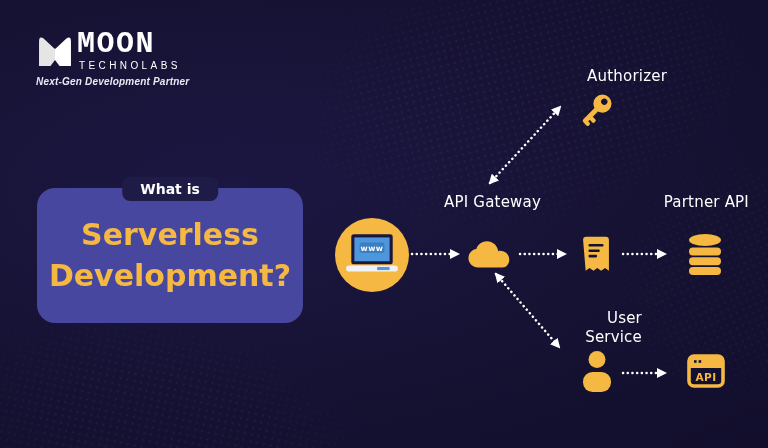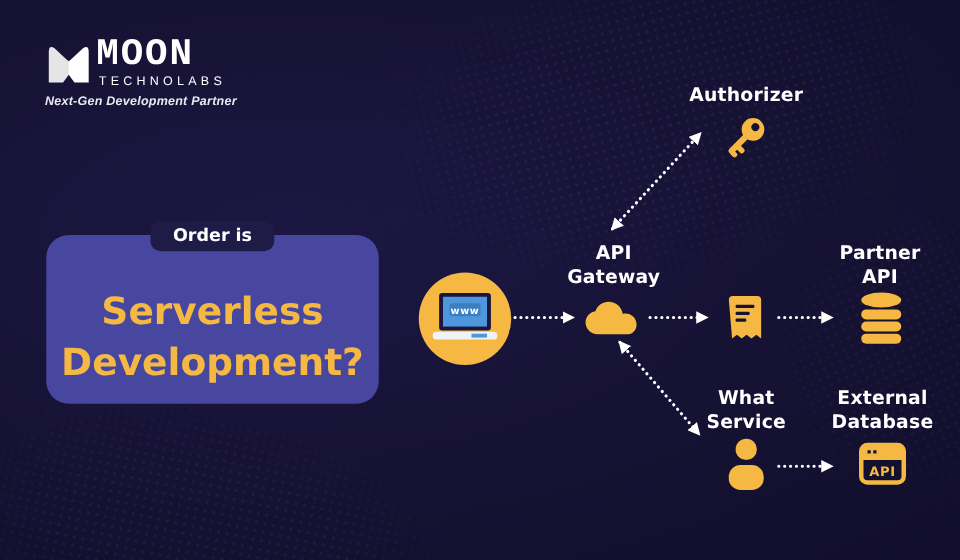"Authorizer" .lbl { font-weight: bold -> normal; text-align: center -> right }
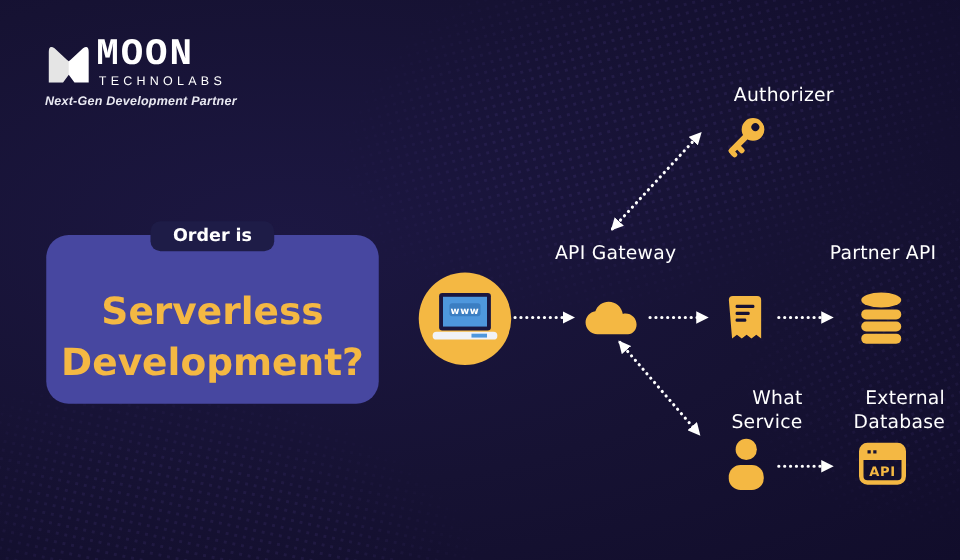"Order is" div.badge { text: Order -> What }
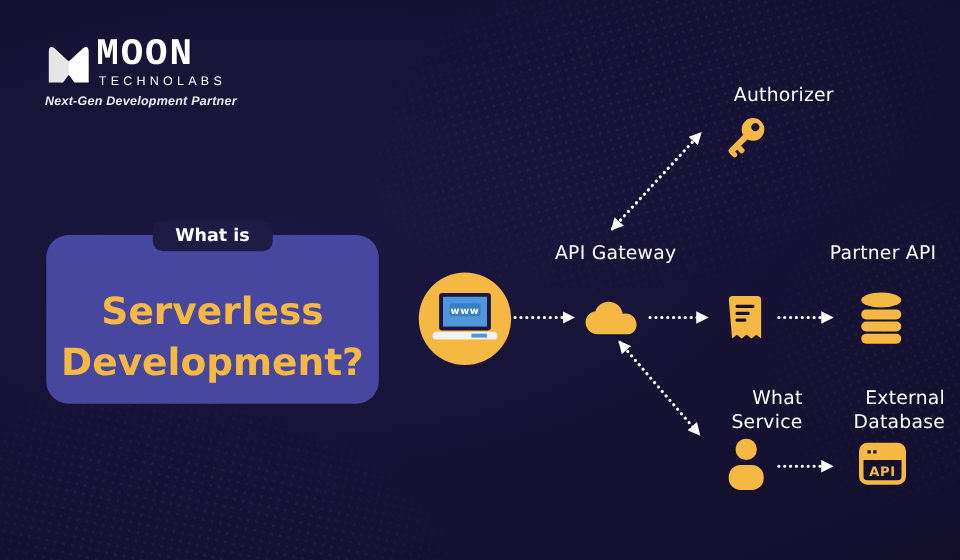"Serverless" .card-title { top: 41px -> 26px }
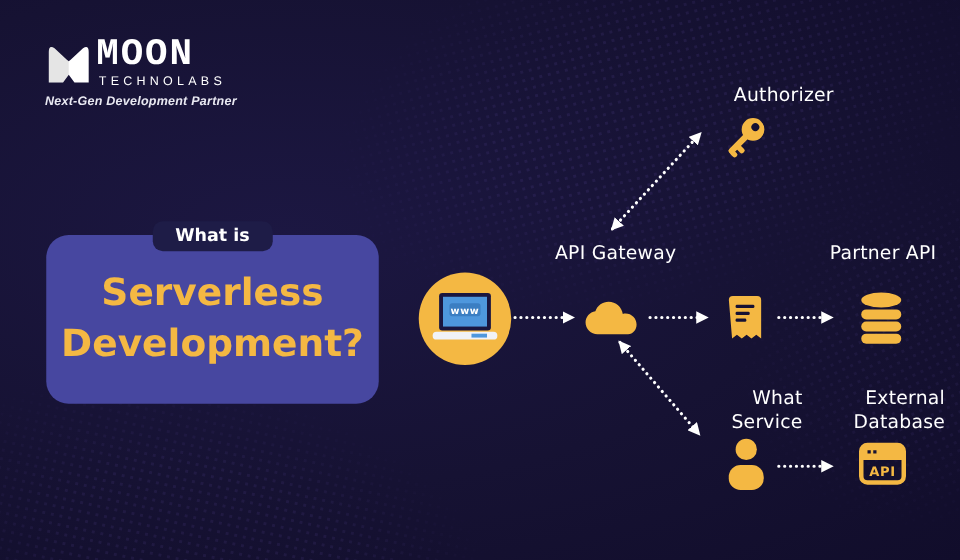"What Service" div.lbl { text: What -> User }
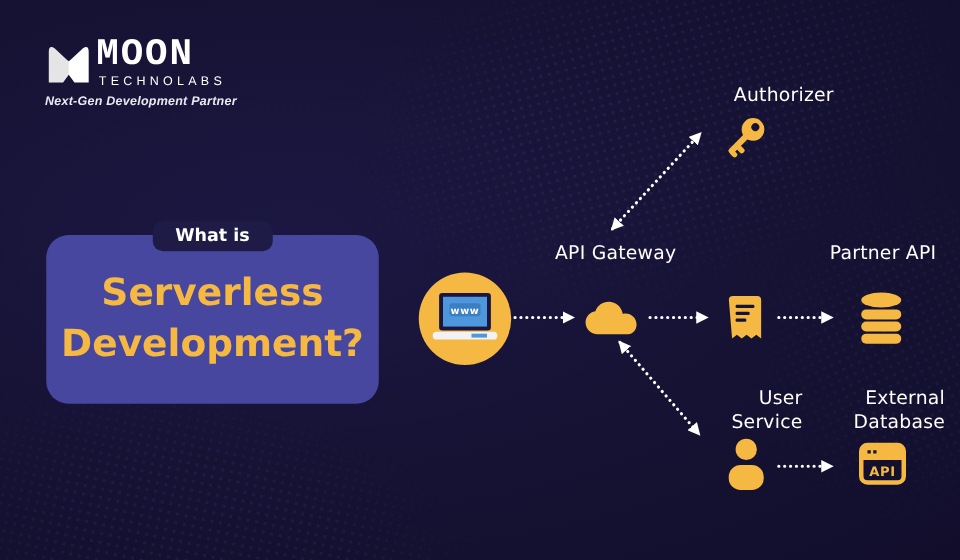"External Database" div.lbl { html: <div>External Database</div> -> none }
